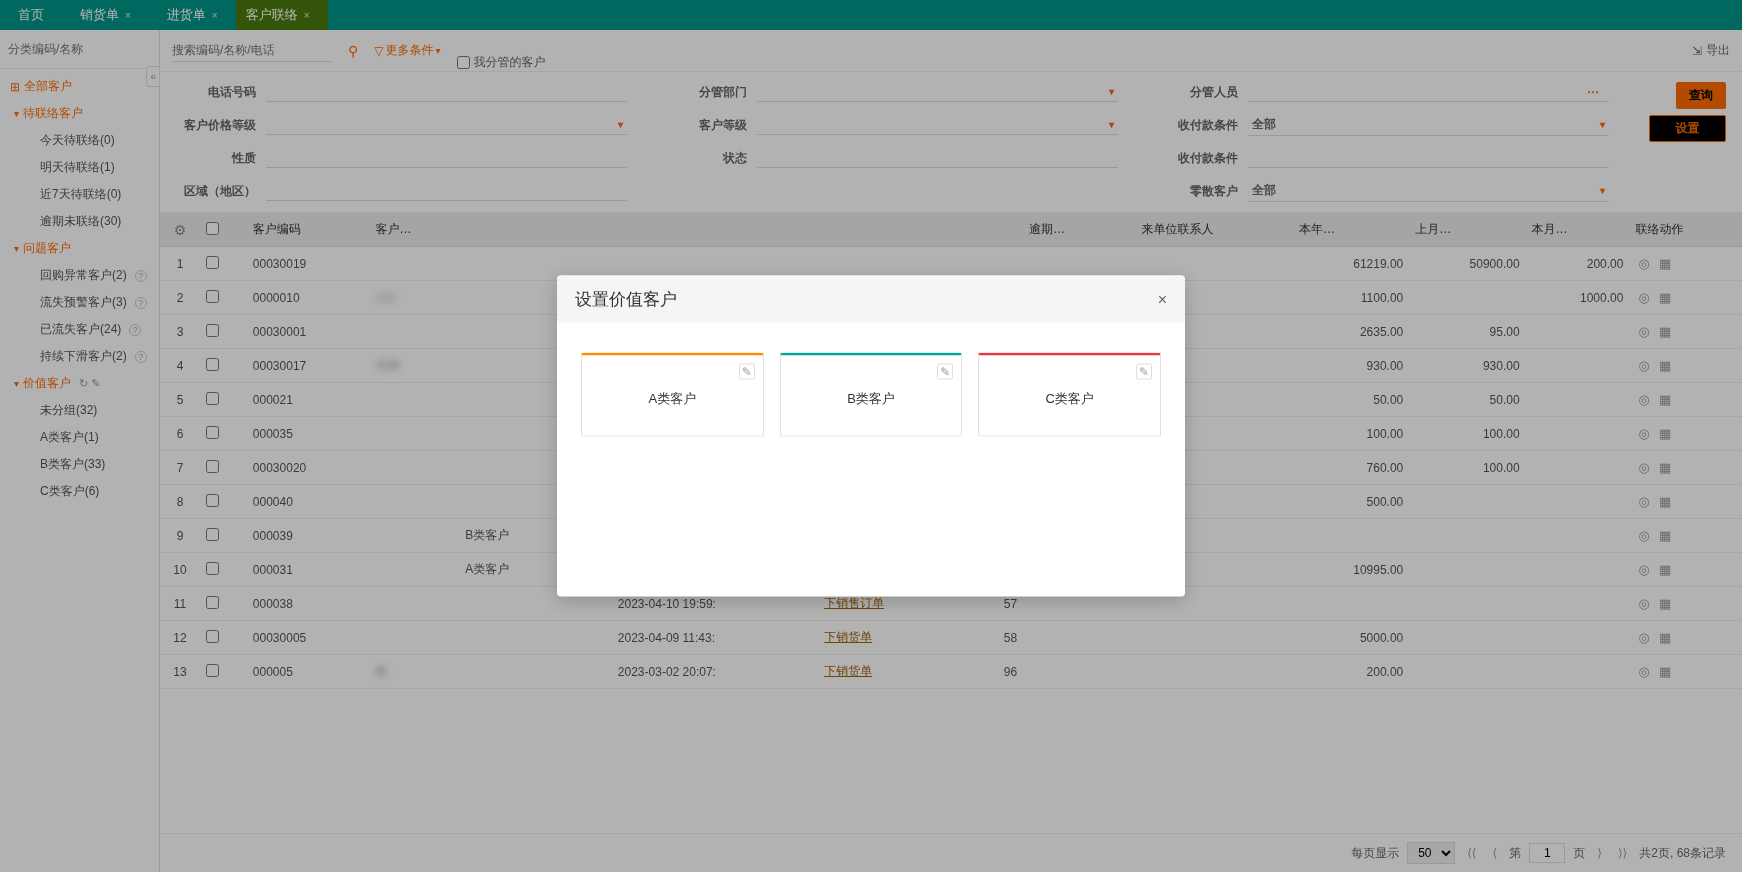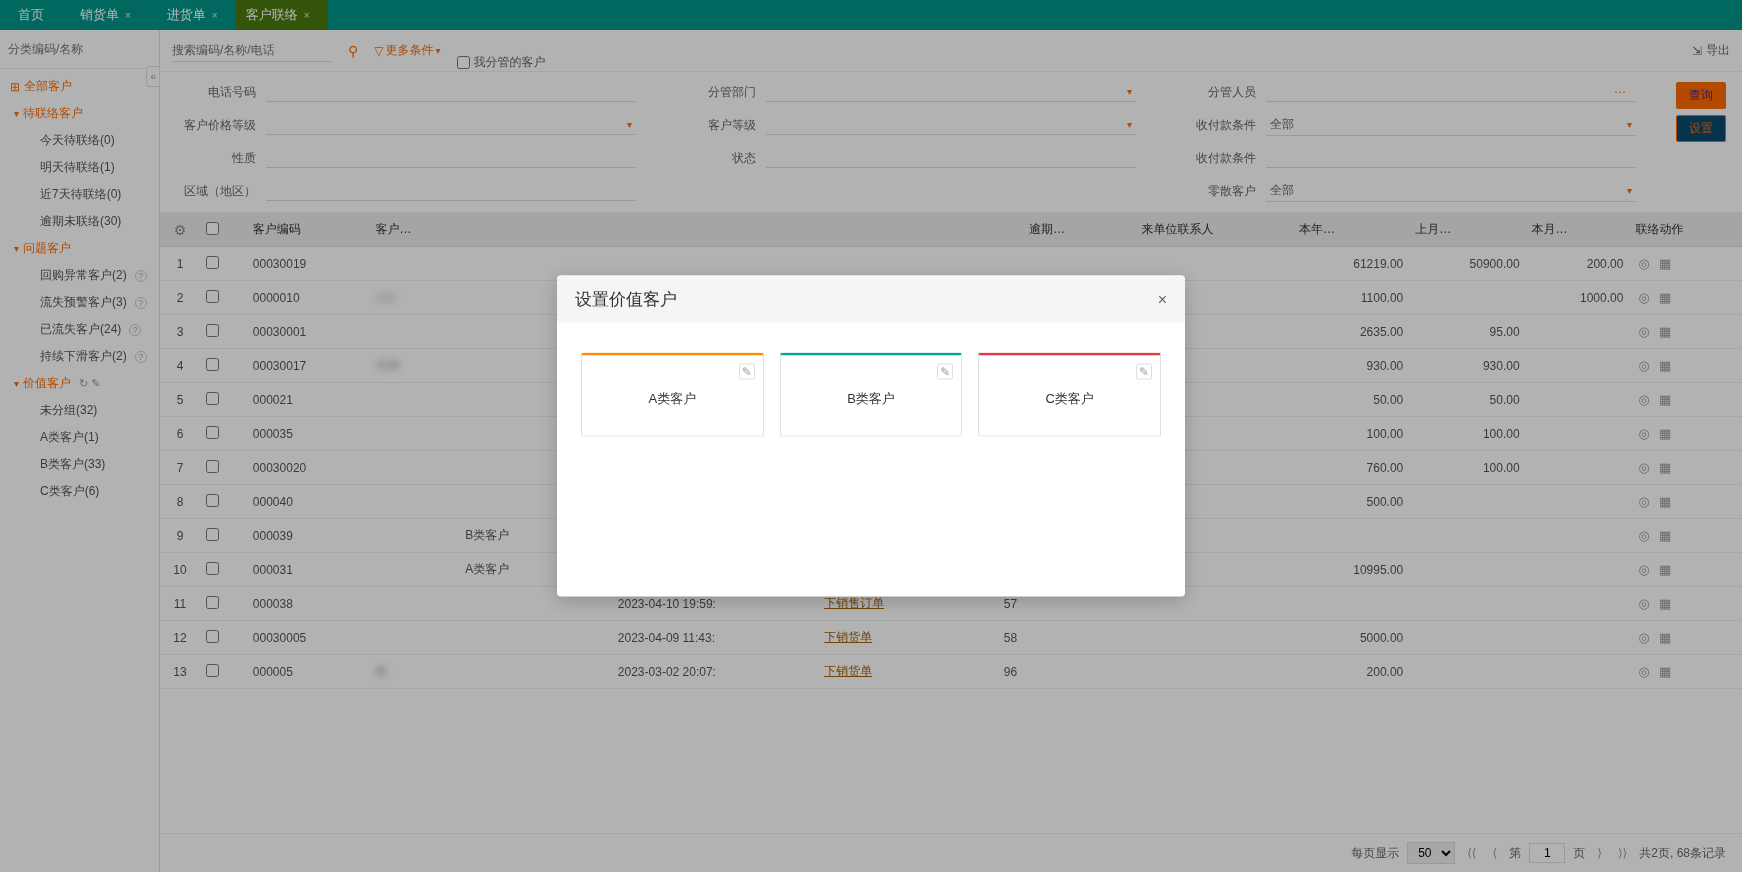"电话号码" .filter-panel { font-weight: none -> bold }
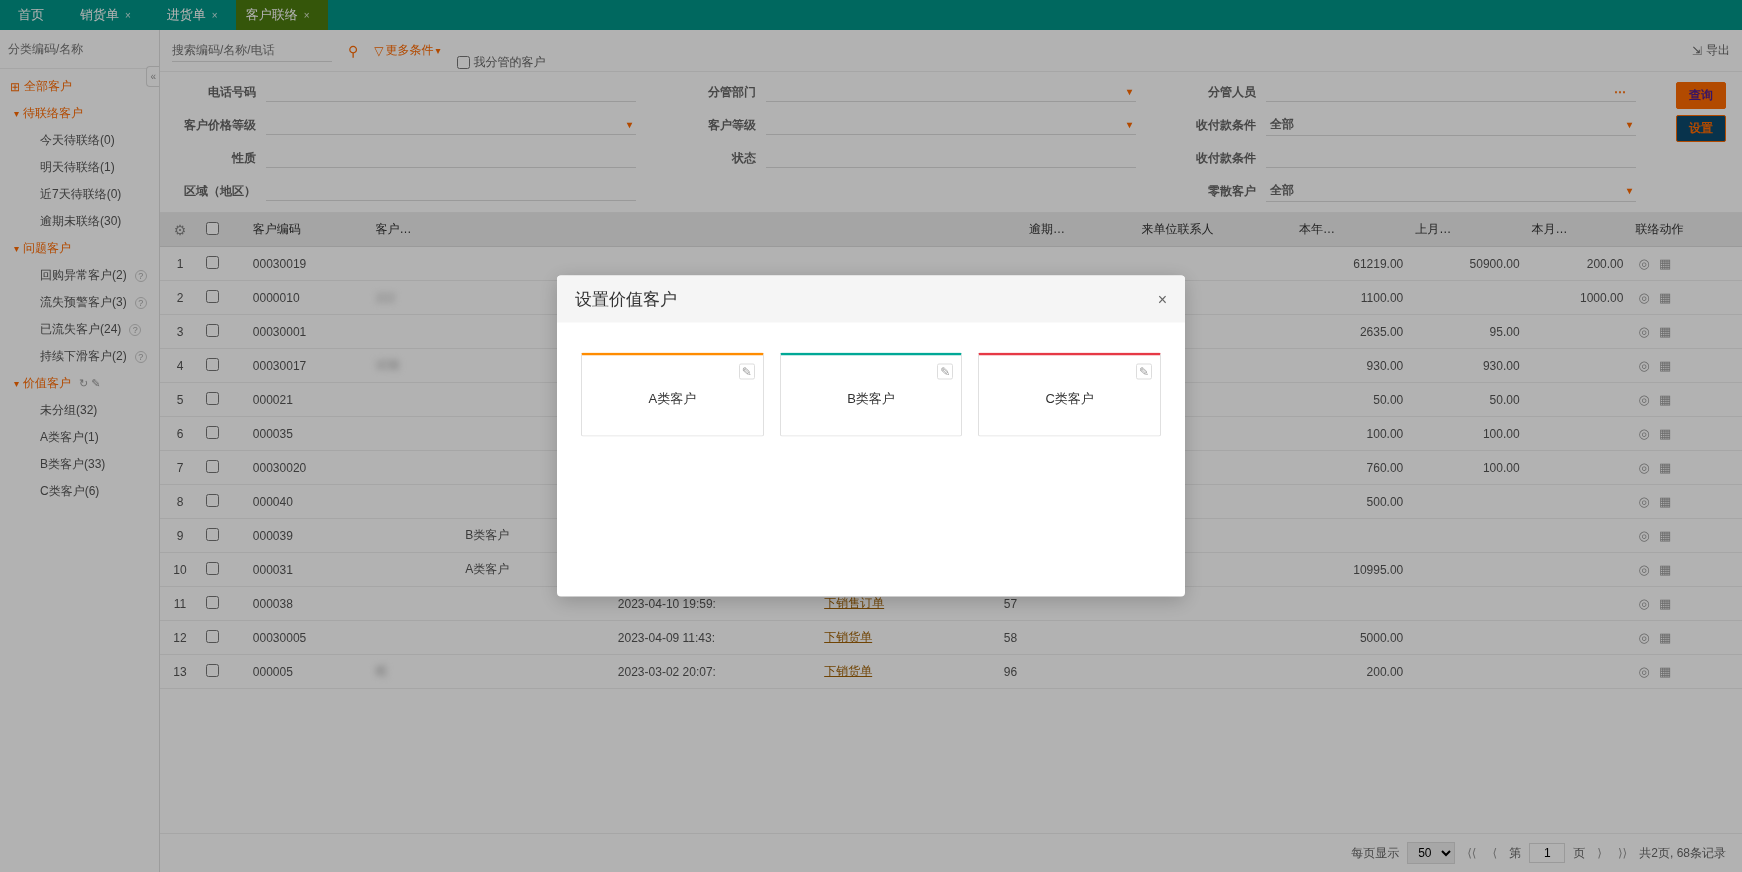"查询" .btn-primary { color: #4c1d95 -> #000000; margin-left: none -> 27px }
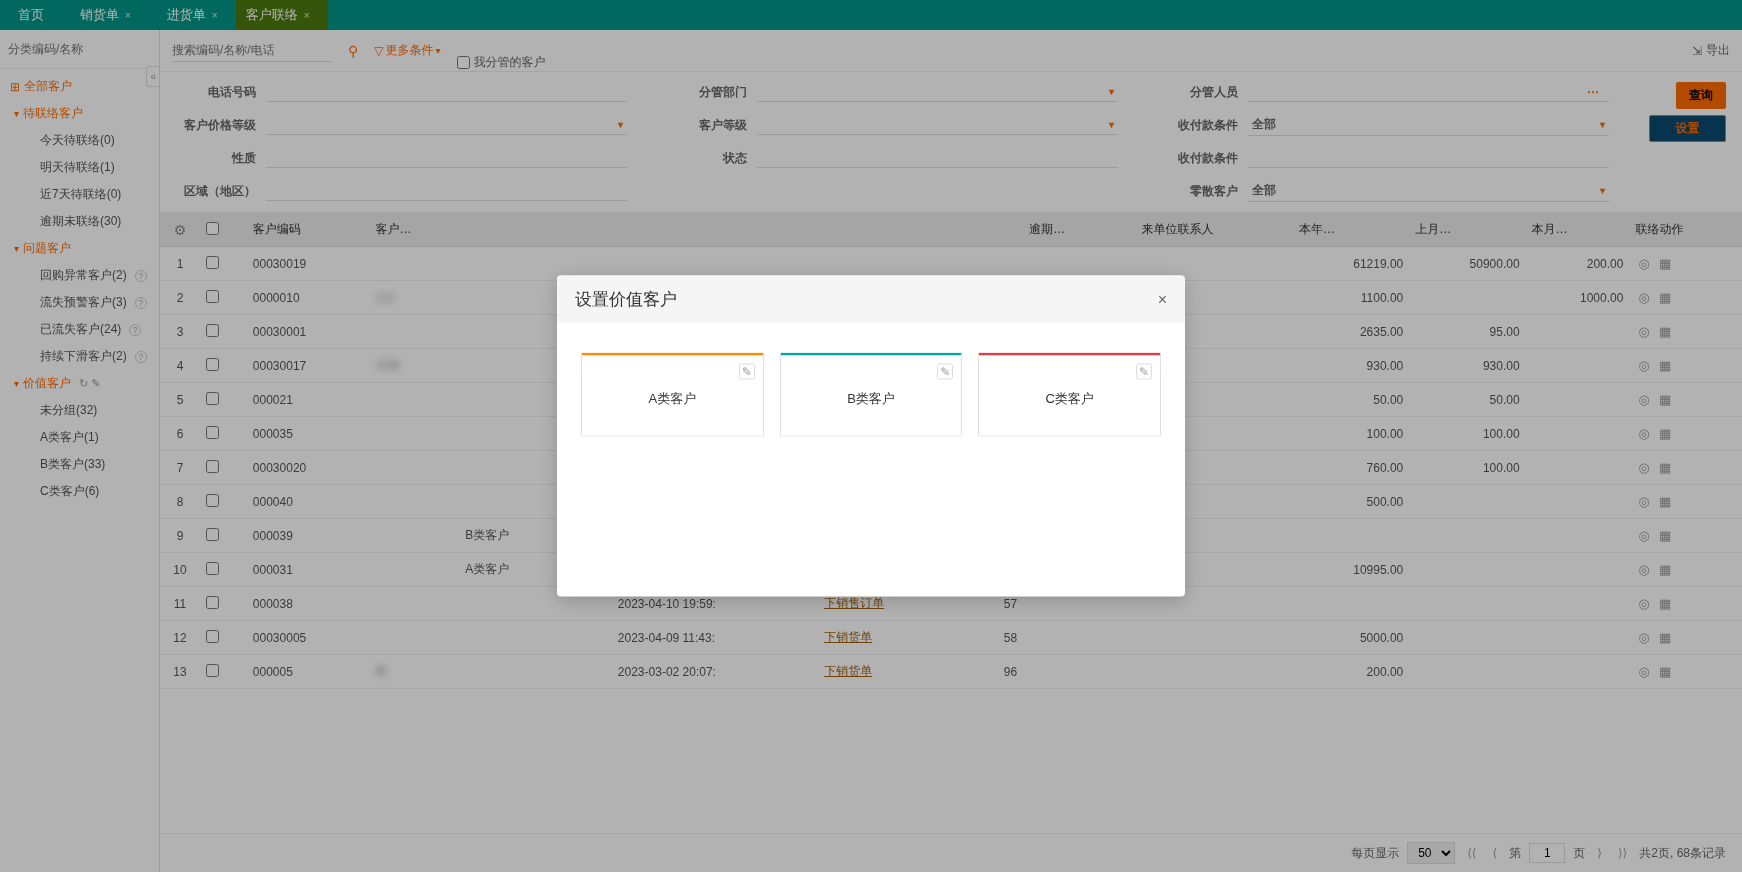"设置" .btn-outline { background: #0c4a6e -> #000000 }
